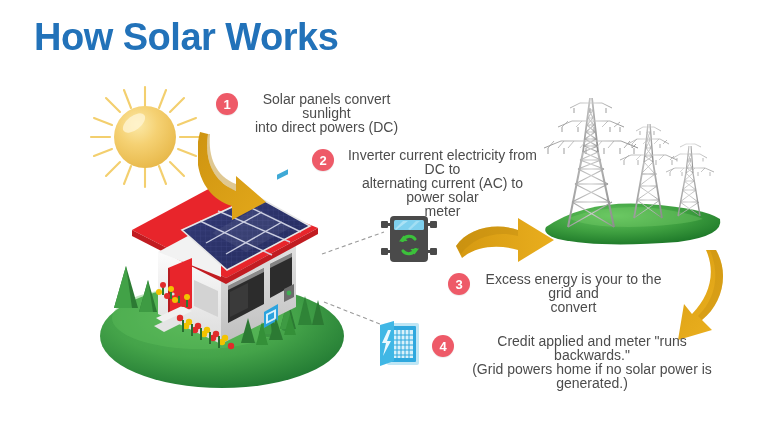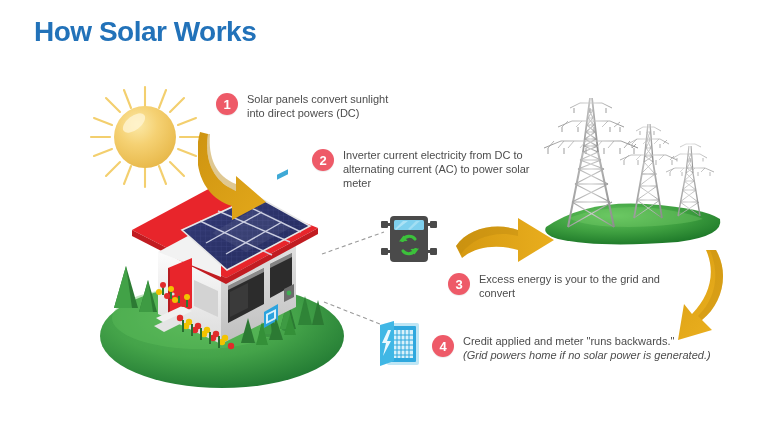"How Solar Works" #title { font-size: 28px -> 38px }
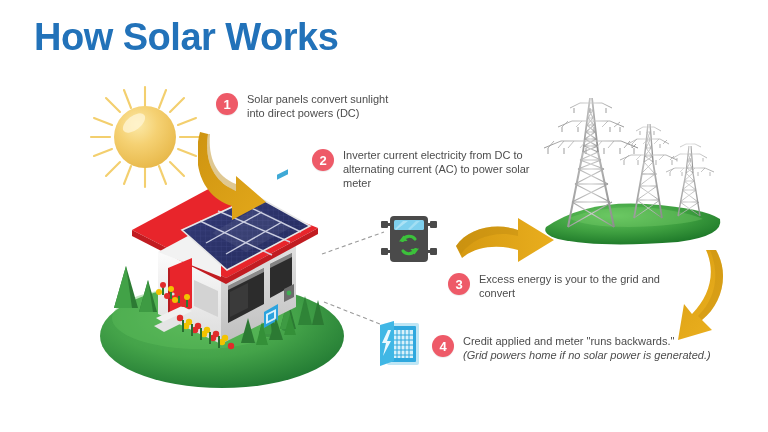"Solar panels convert sunlight" .stxt { font-size: 11px -> 14px; text-align: left -> center }
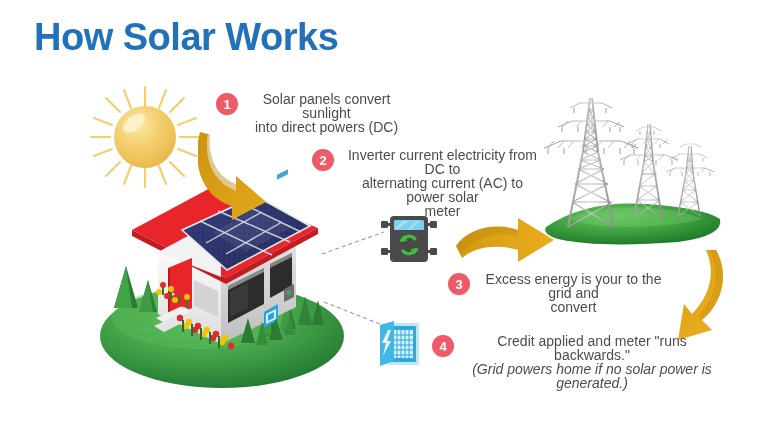"(Grid powers home if no" .stxt .it { font-style: italic -> none }
